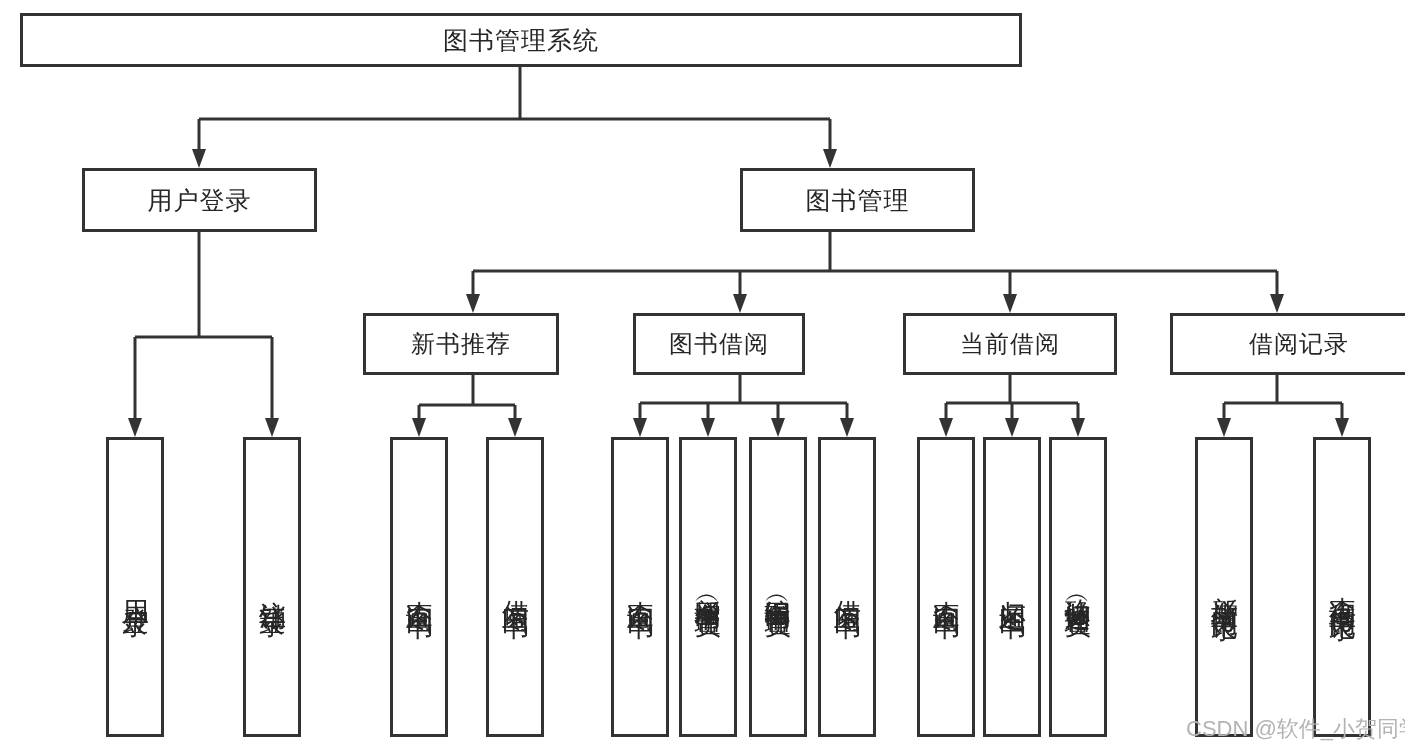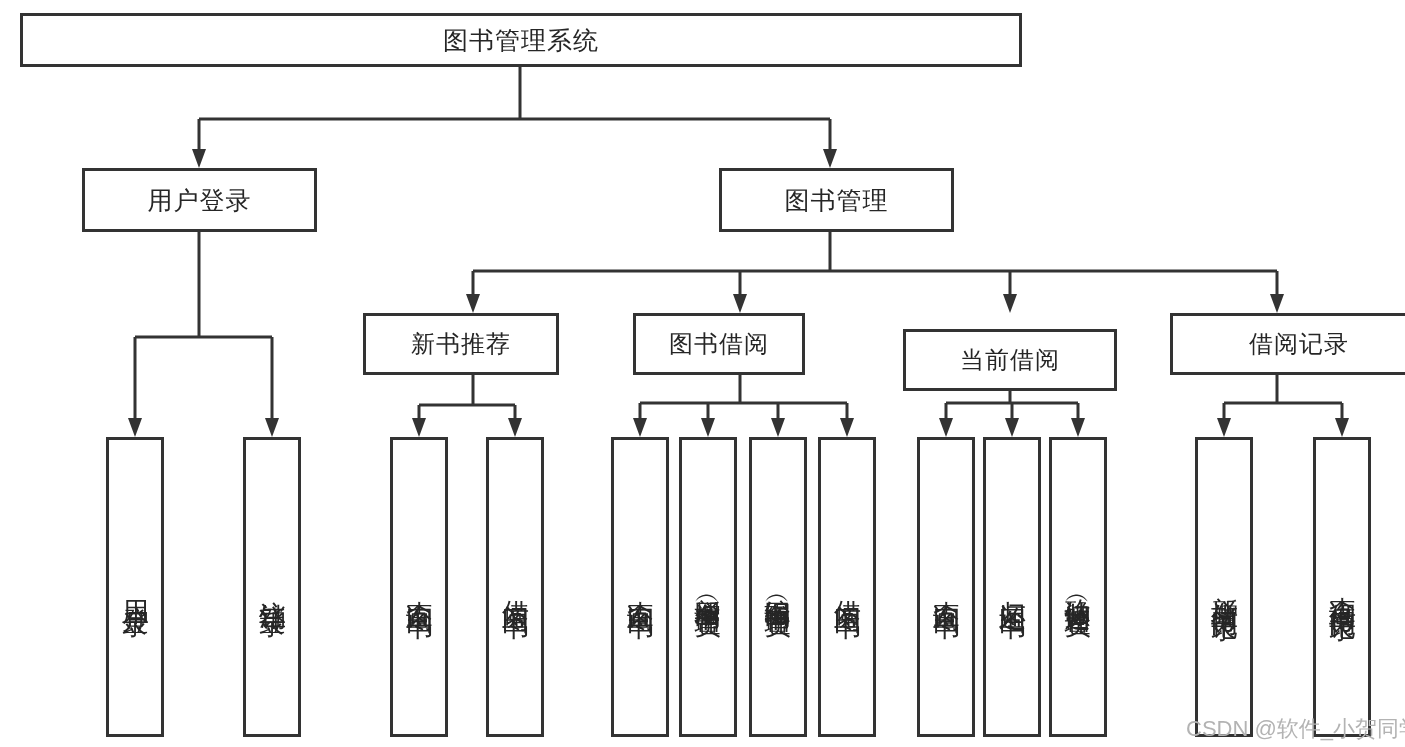"图书管理" div.node { left: 719px -> 740px }
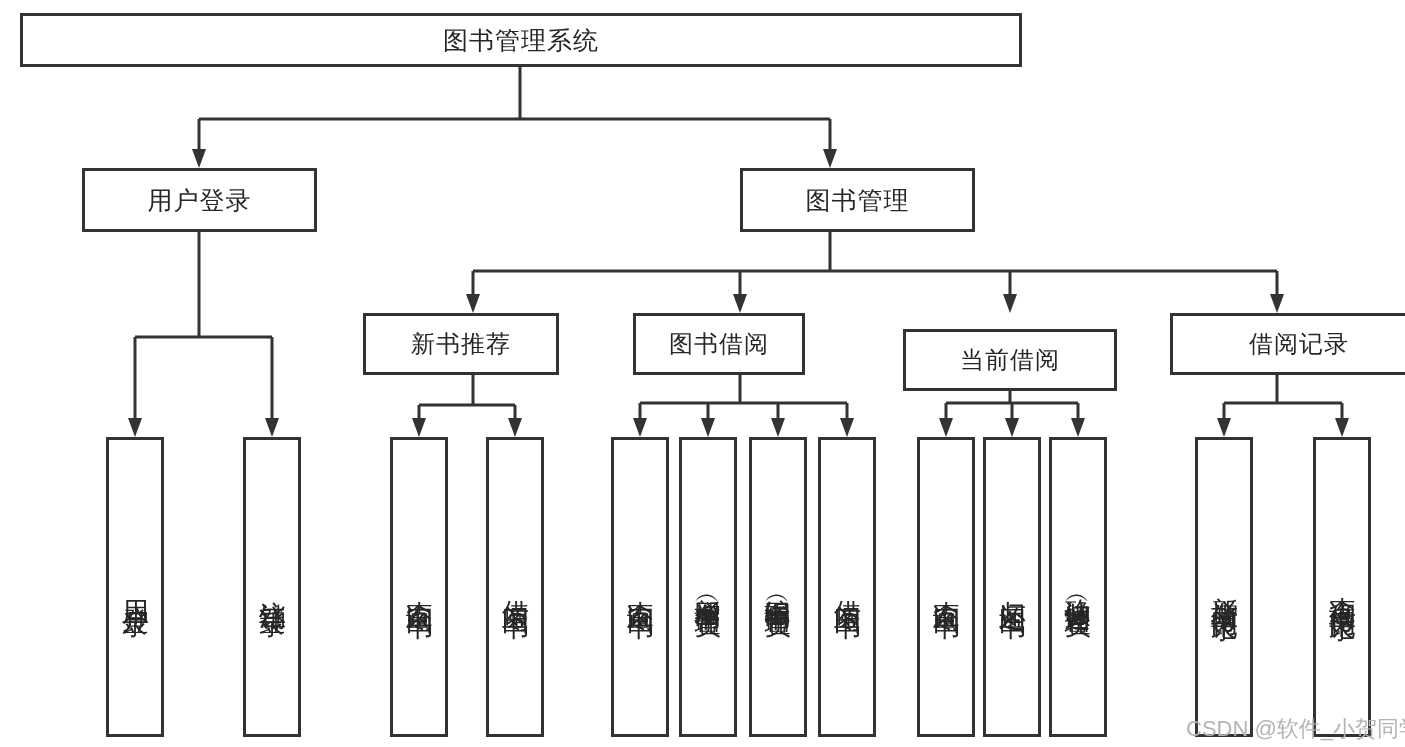"当前借阅" div.node { margin-top: 16px -> none }
